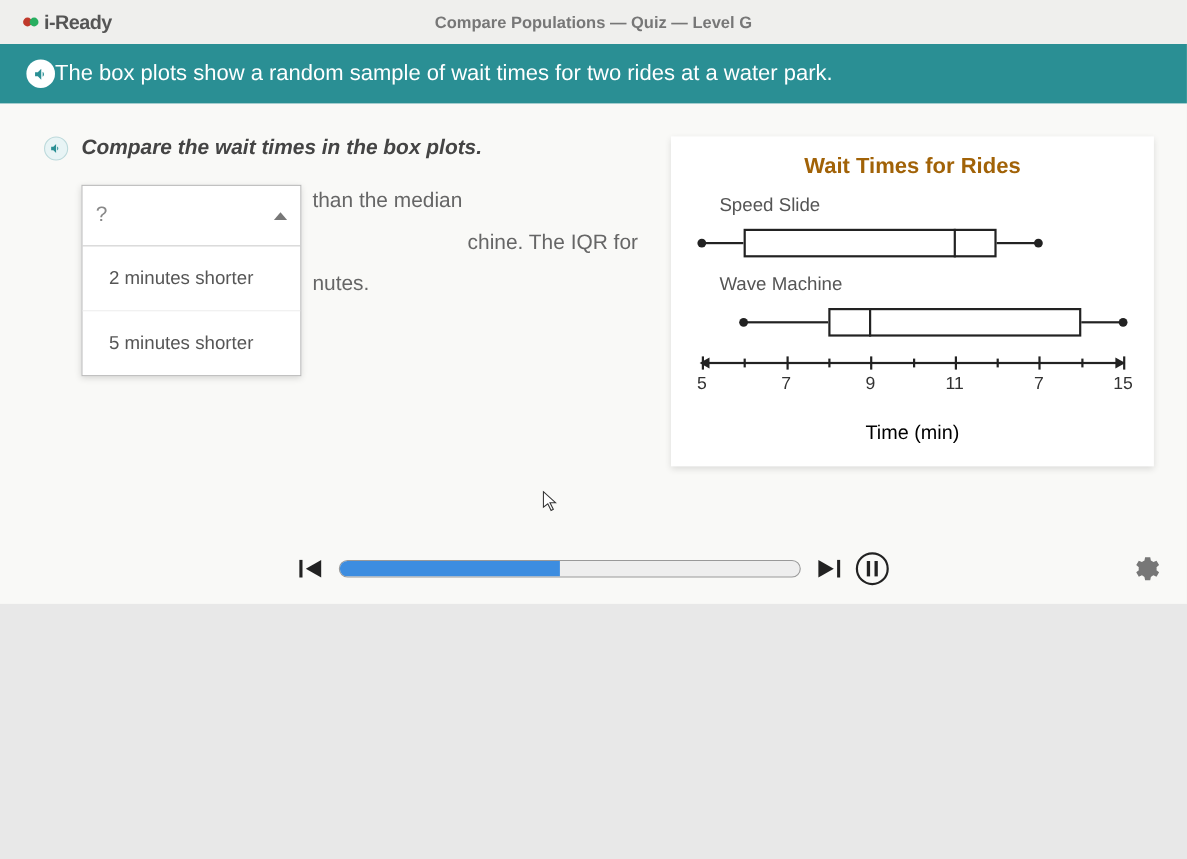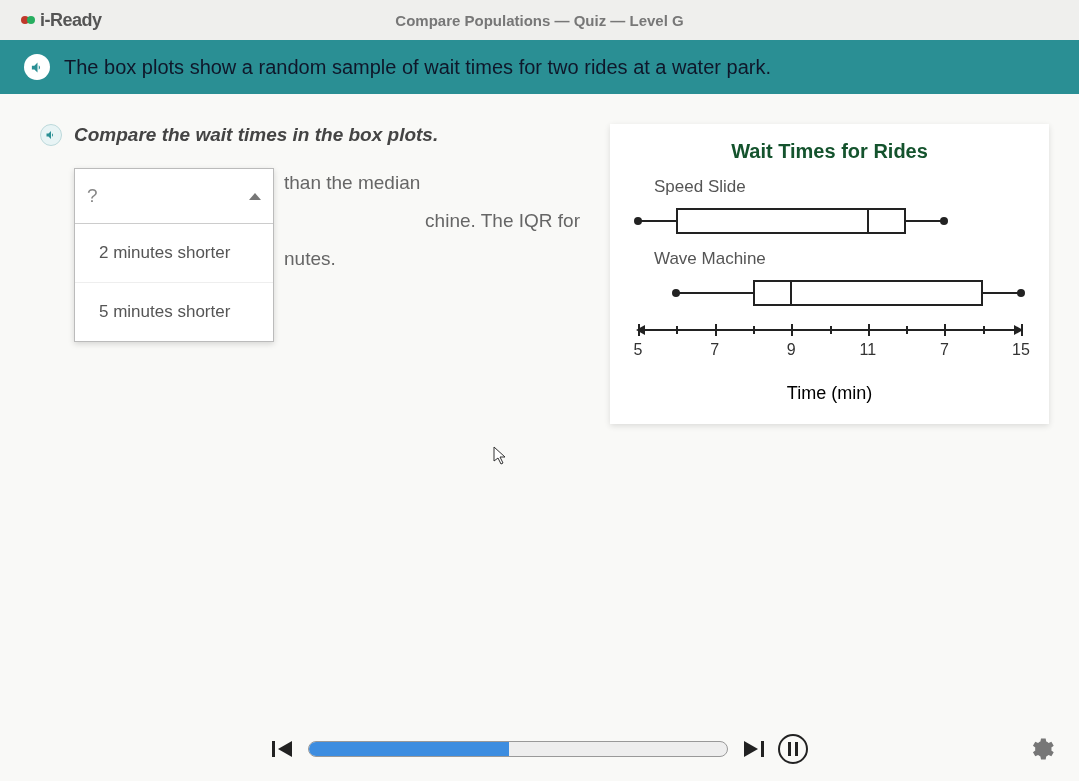"i-Ready" .app { height: 781px -> 549px }
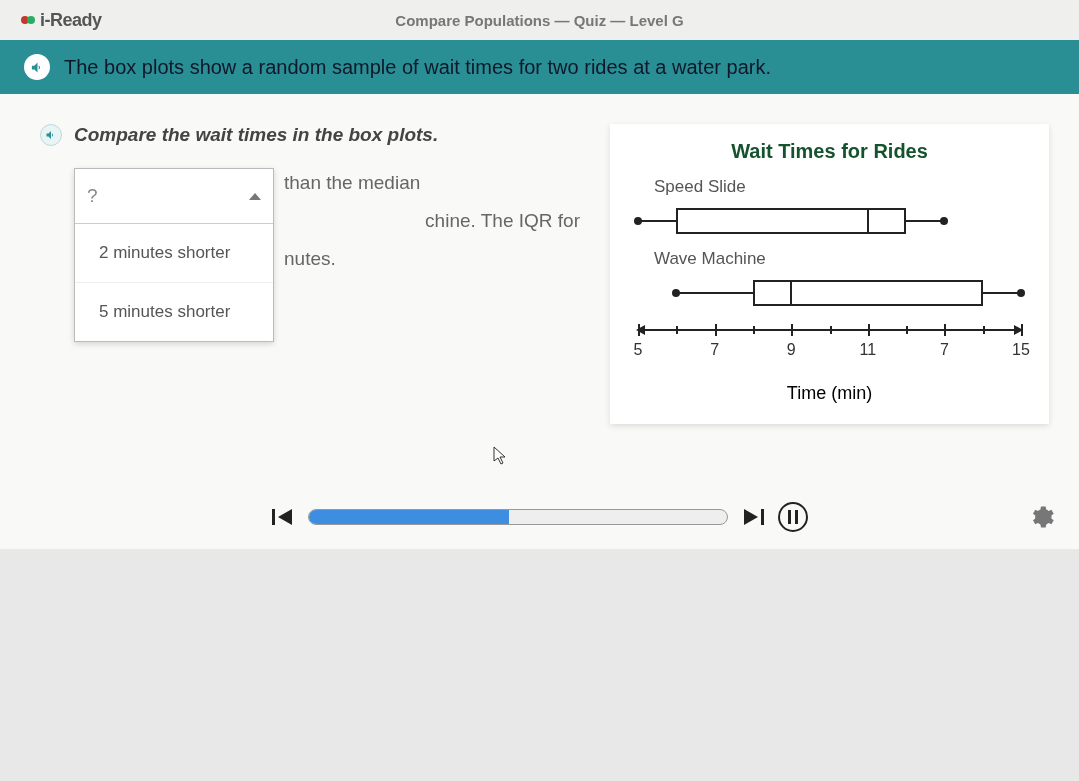"The box plots show a" .banner { color: #0f172a -> #ffffff; gap: 14px -> none }
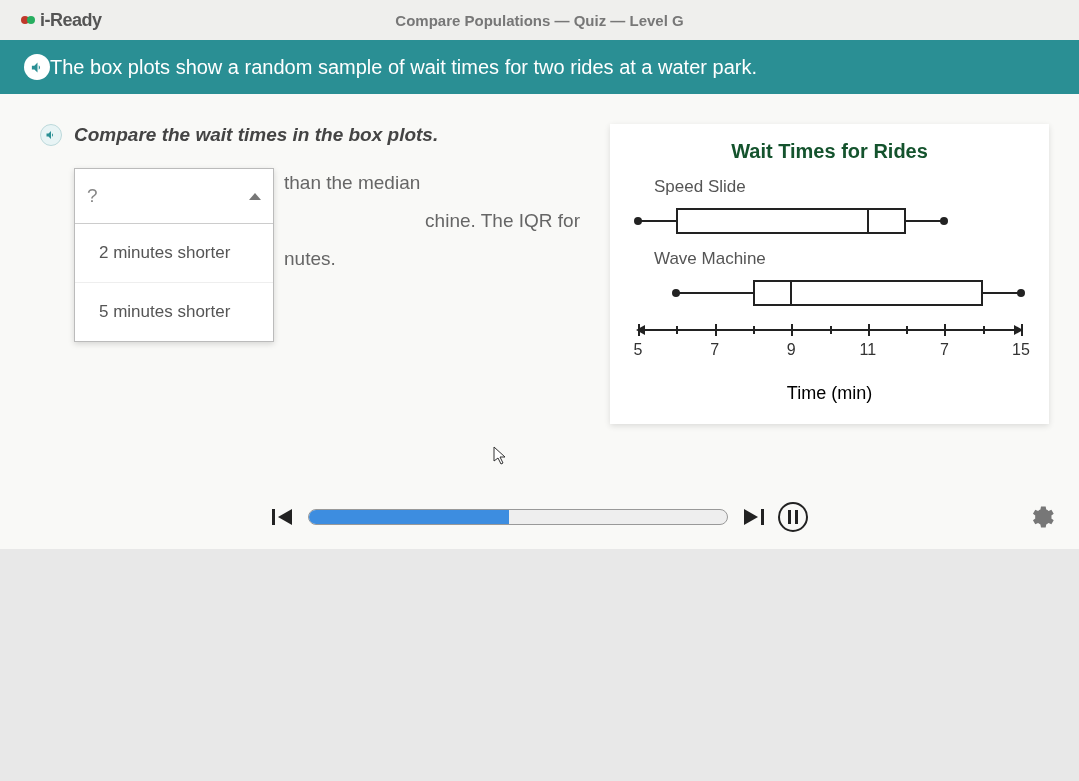"Wait Times for Rides" .chart-title { color: #14532d -> #a16207 }
